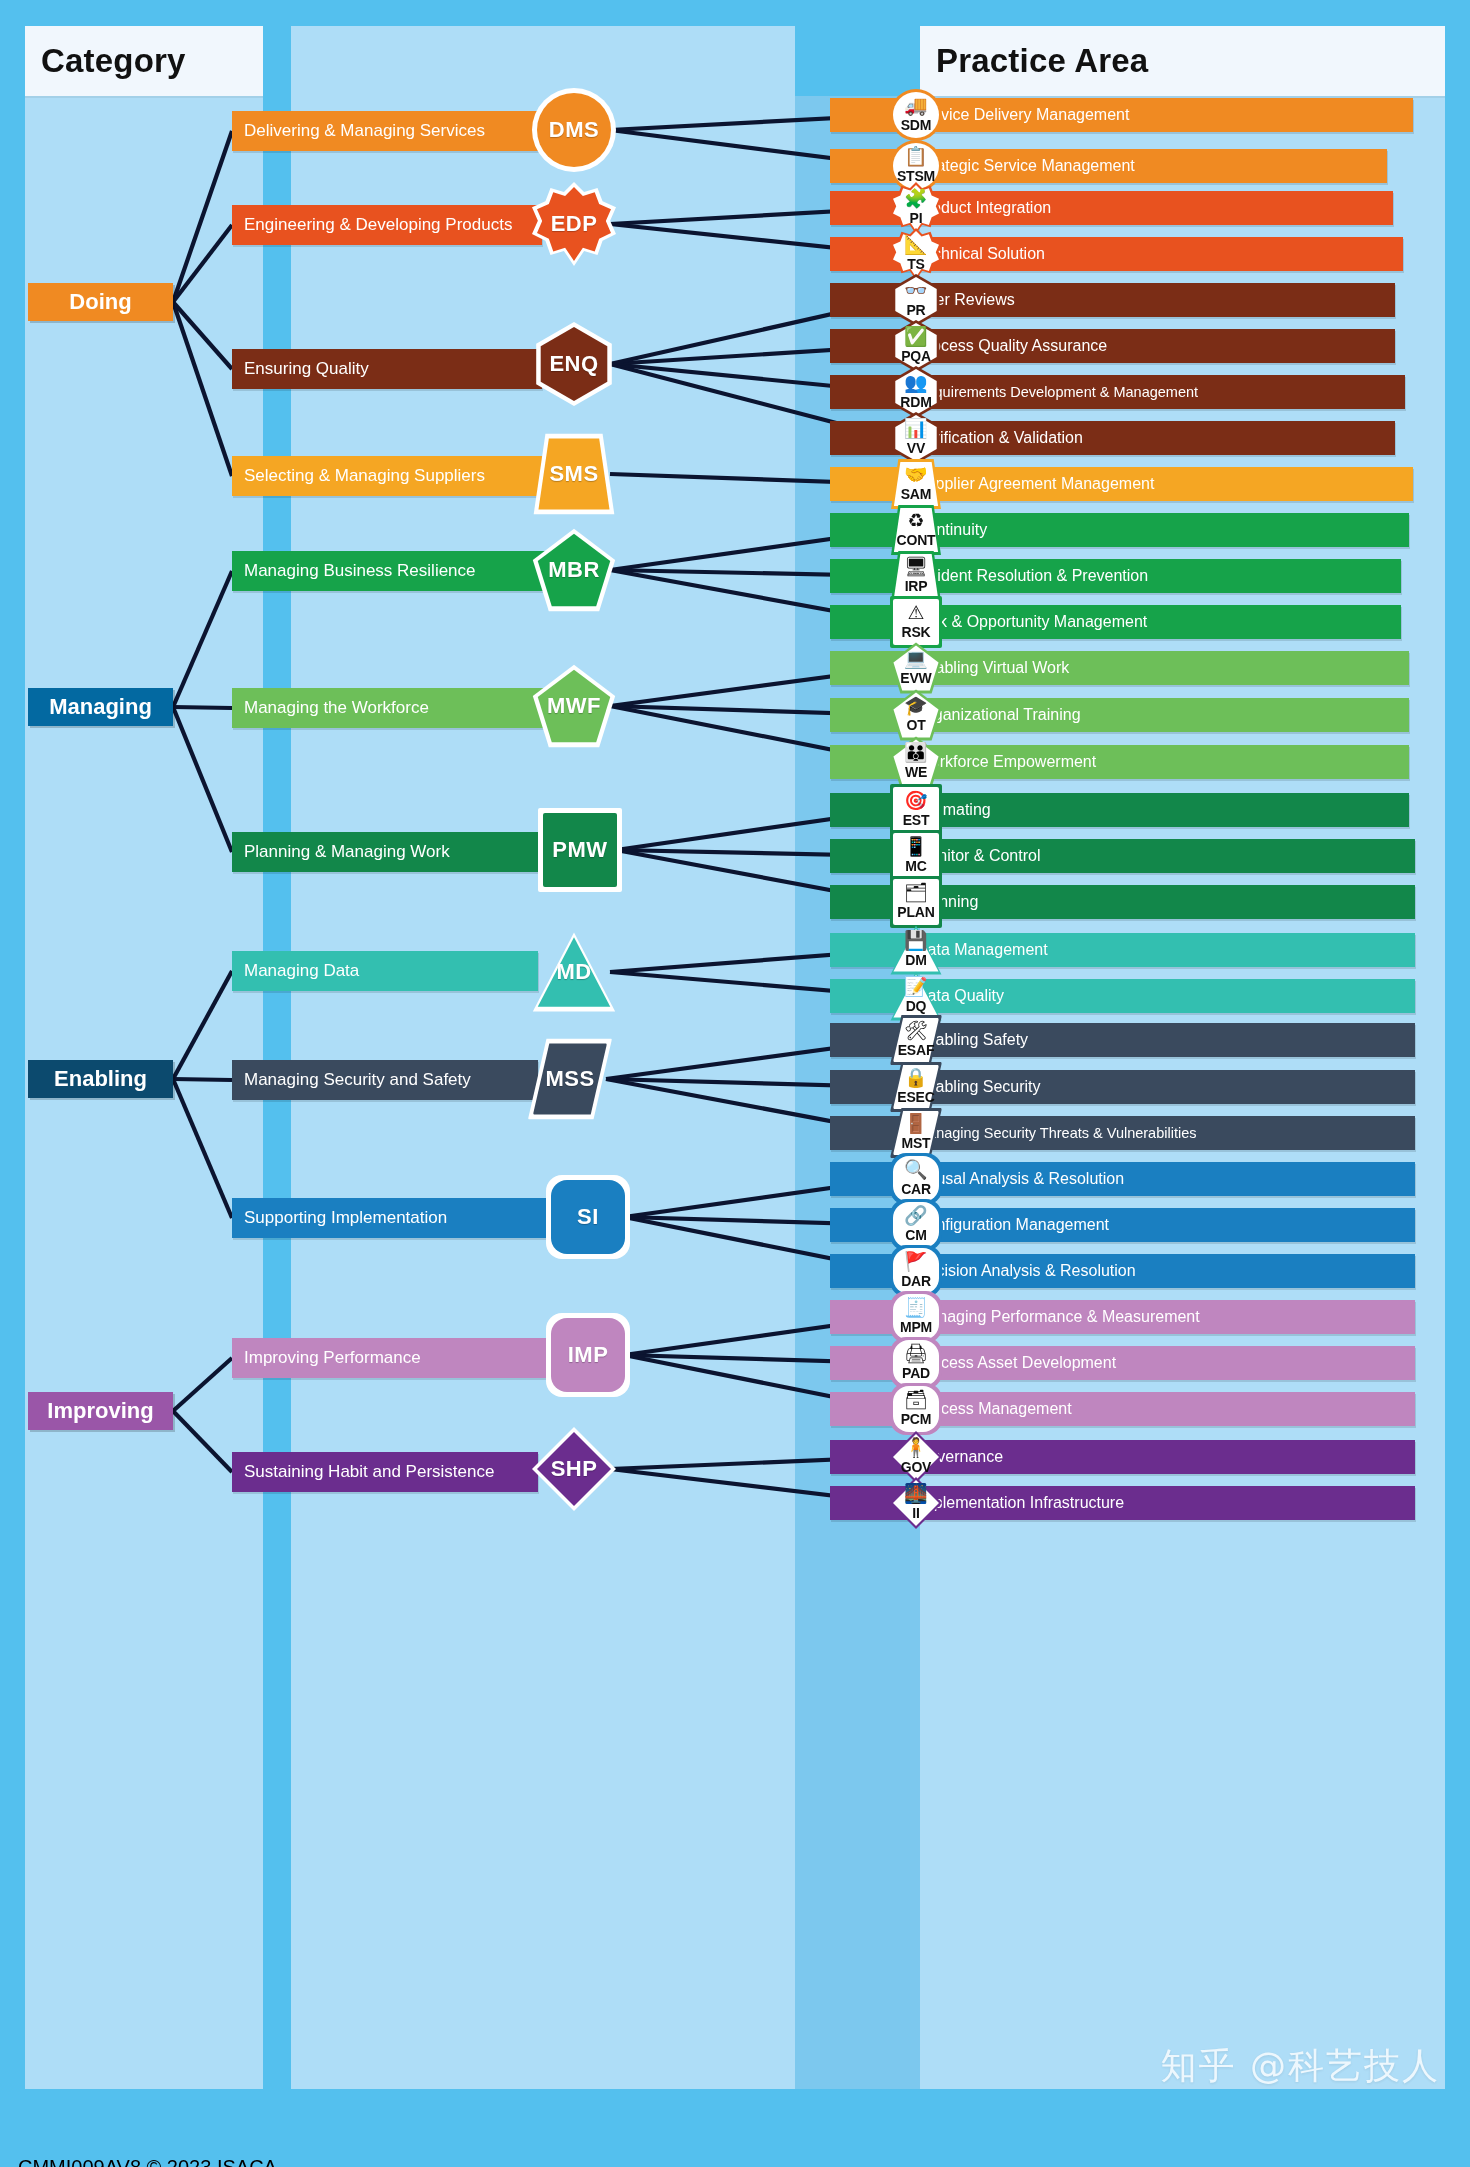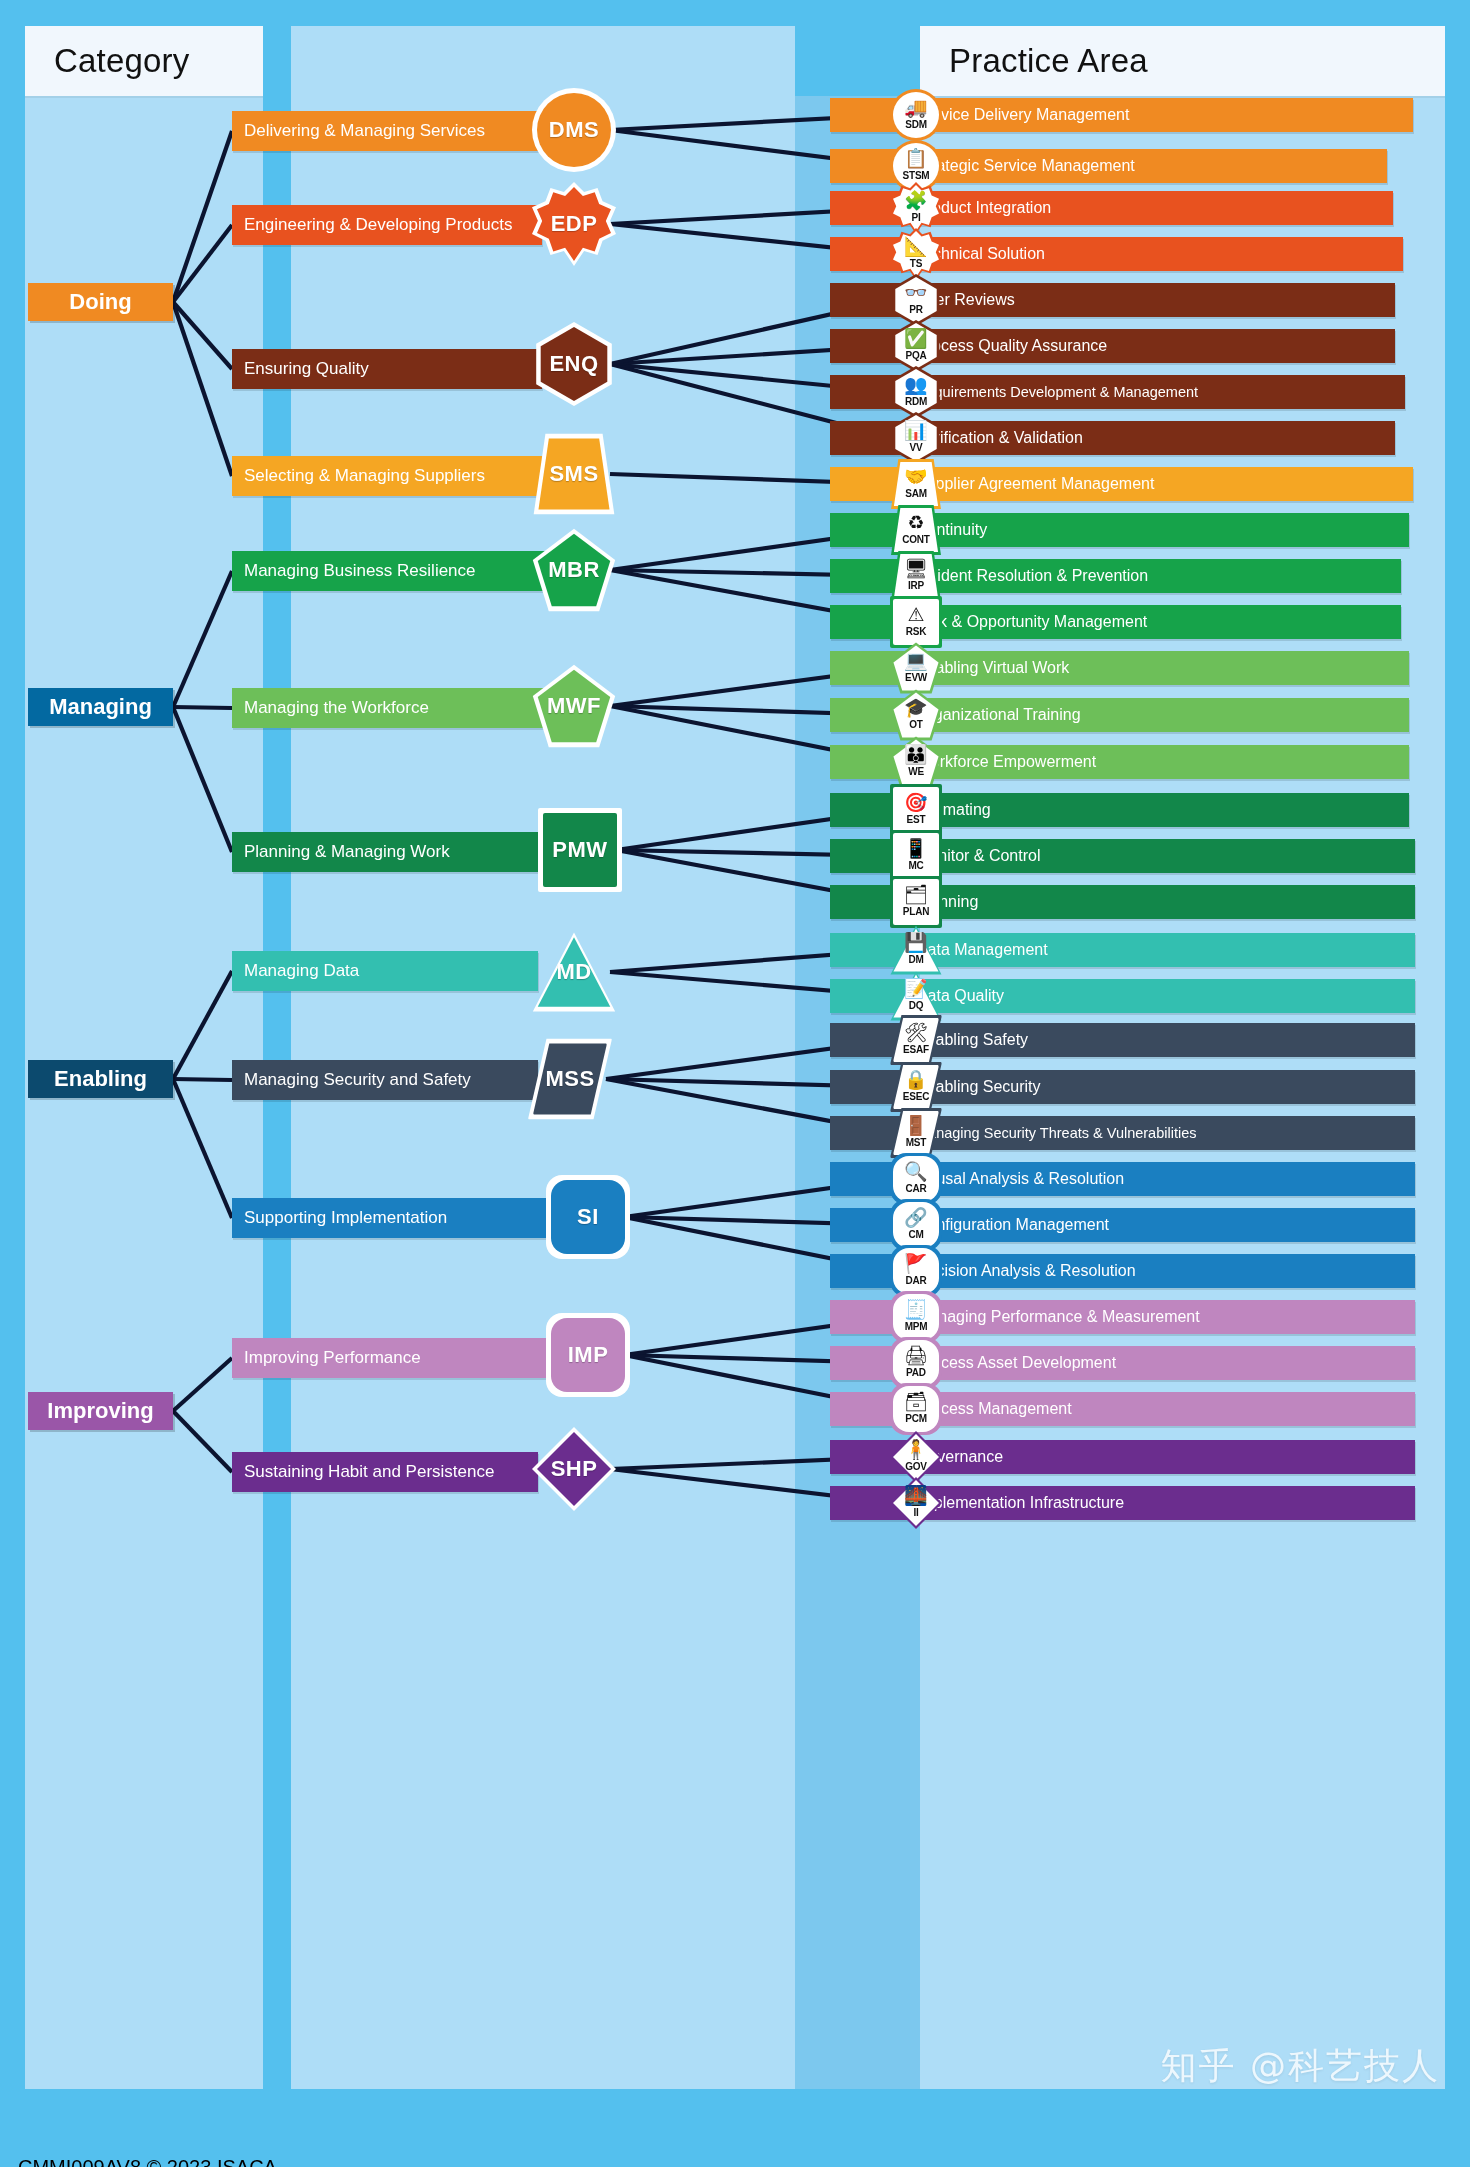"Category" .hdr span { font-weight: none -> bold; padding-left: 29px -> 16px }
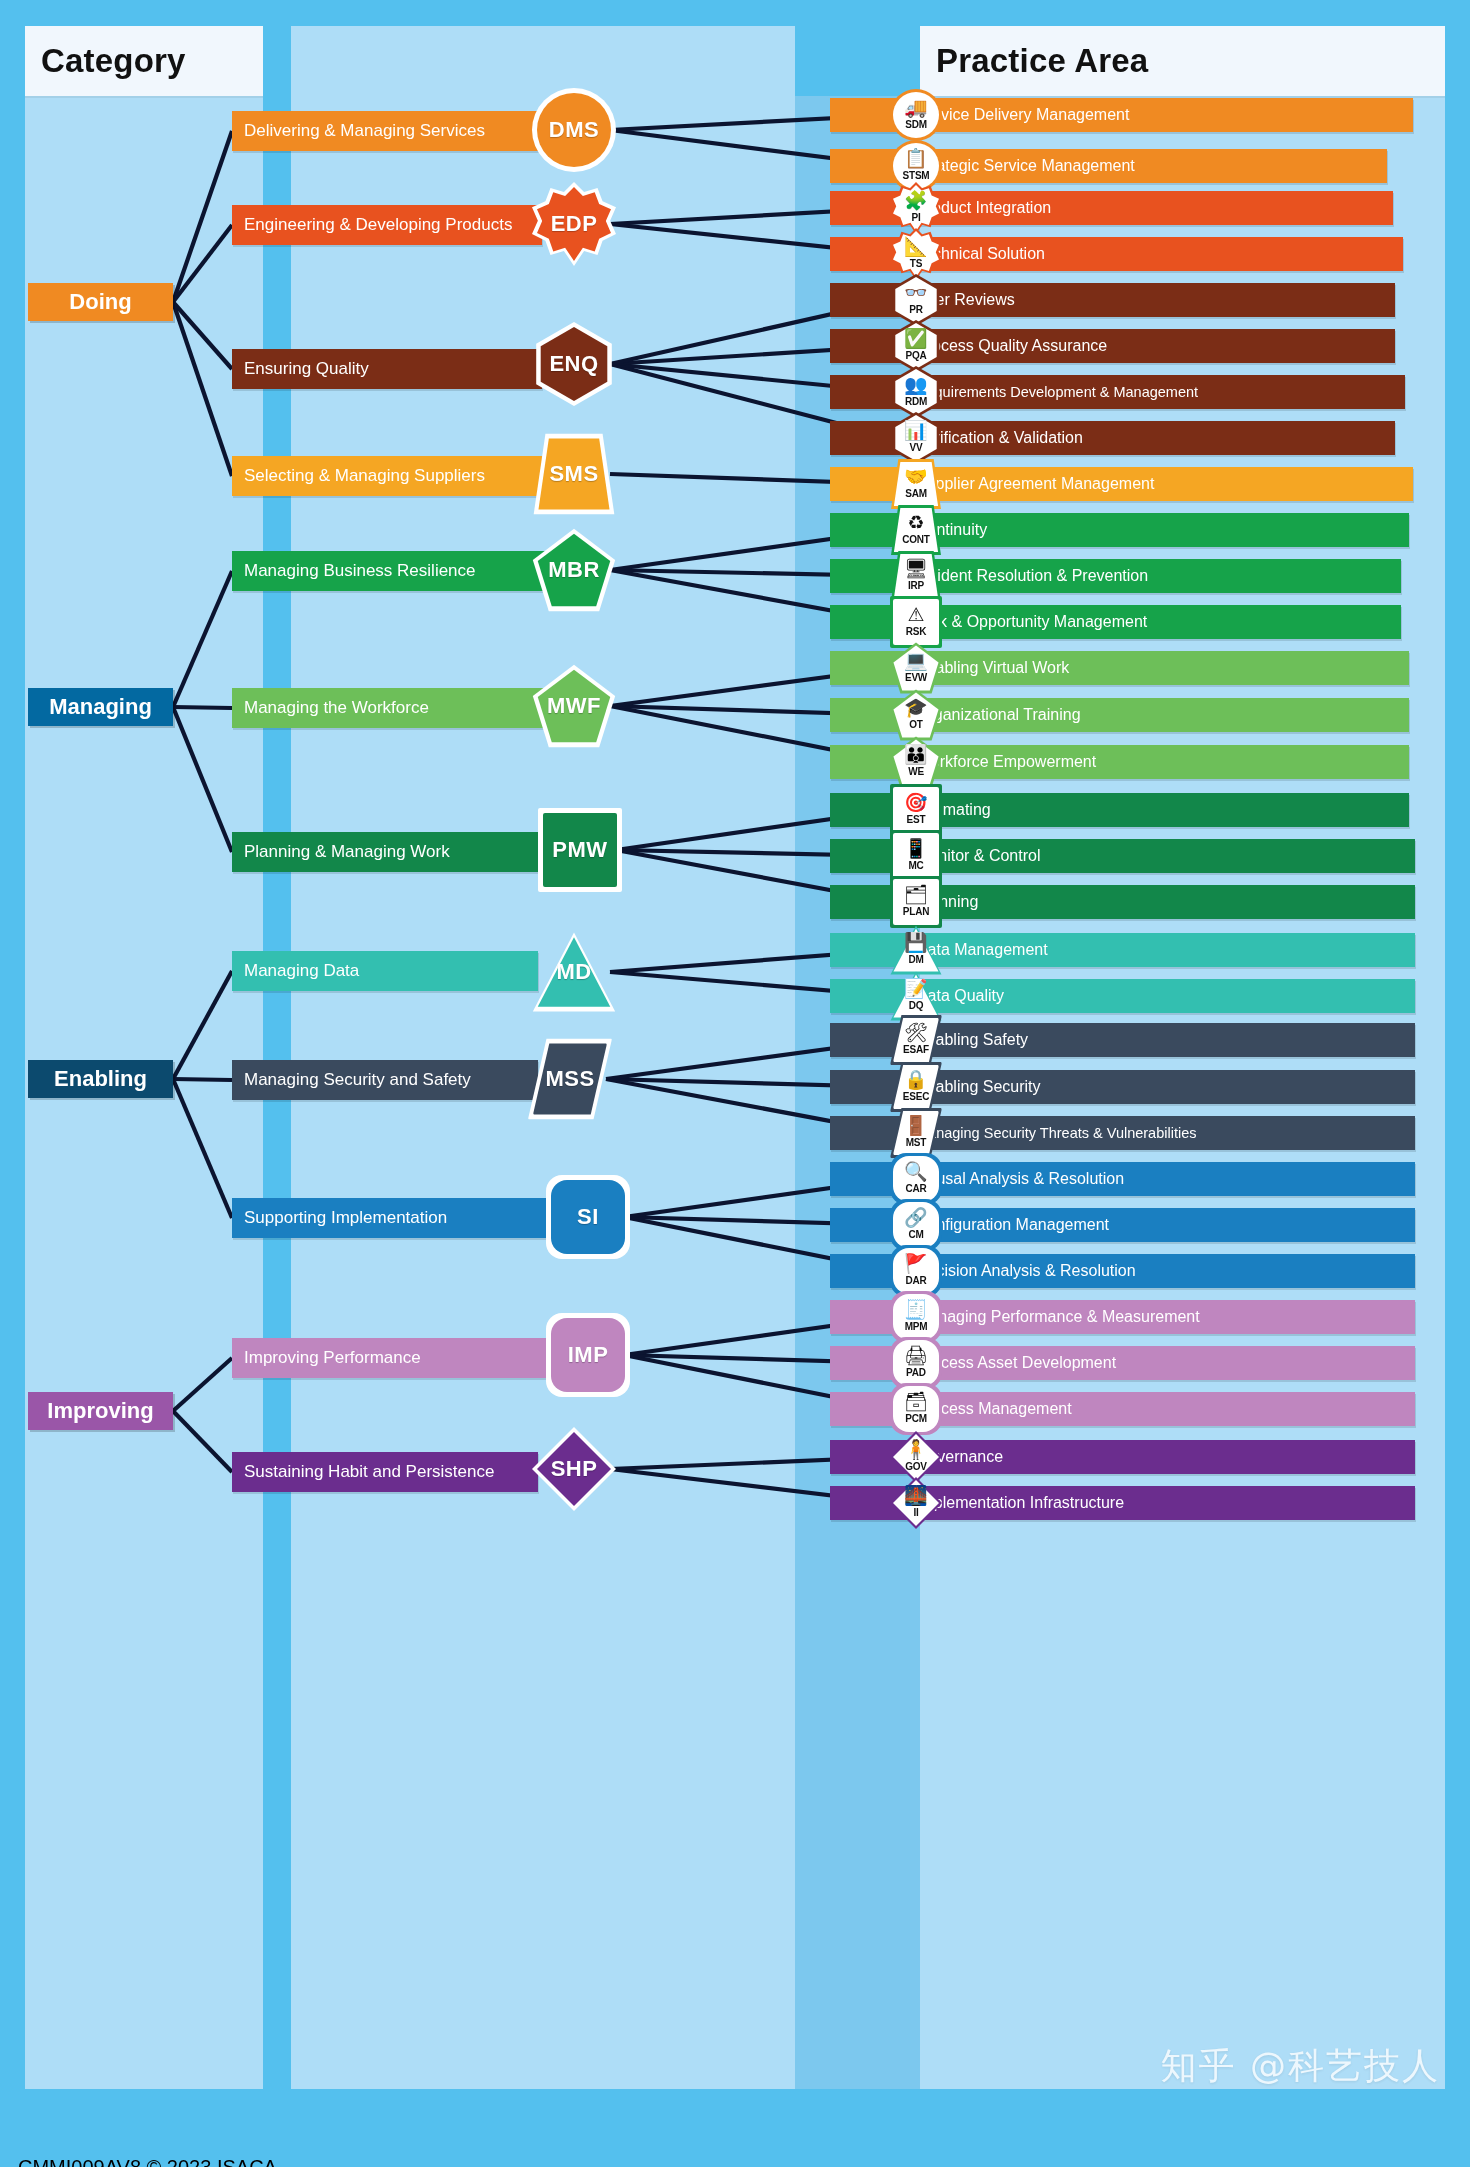"SDM" .pic .abv { font-size: 10px -> 14px }
